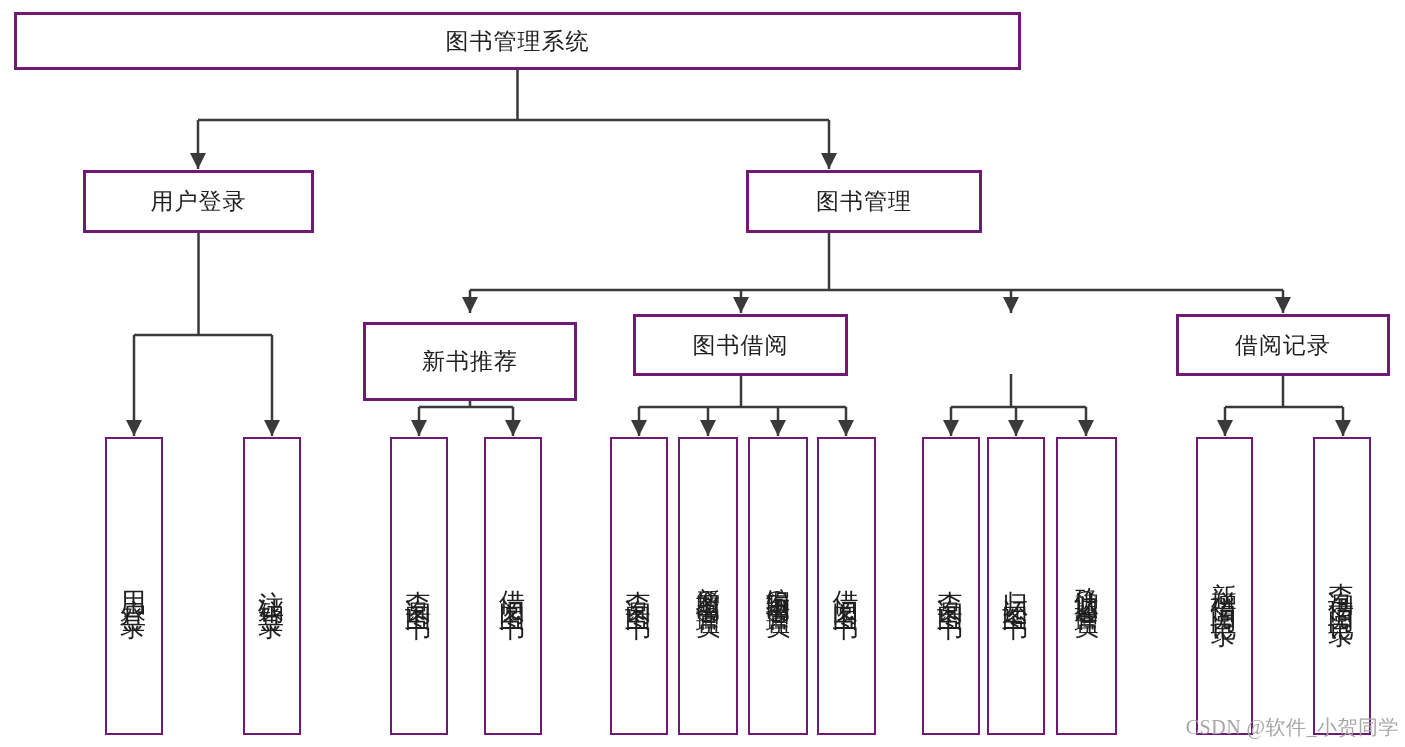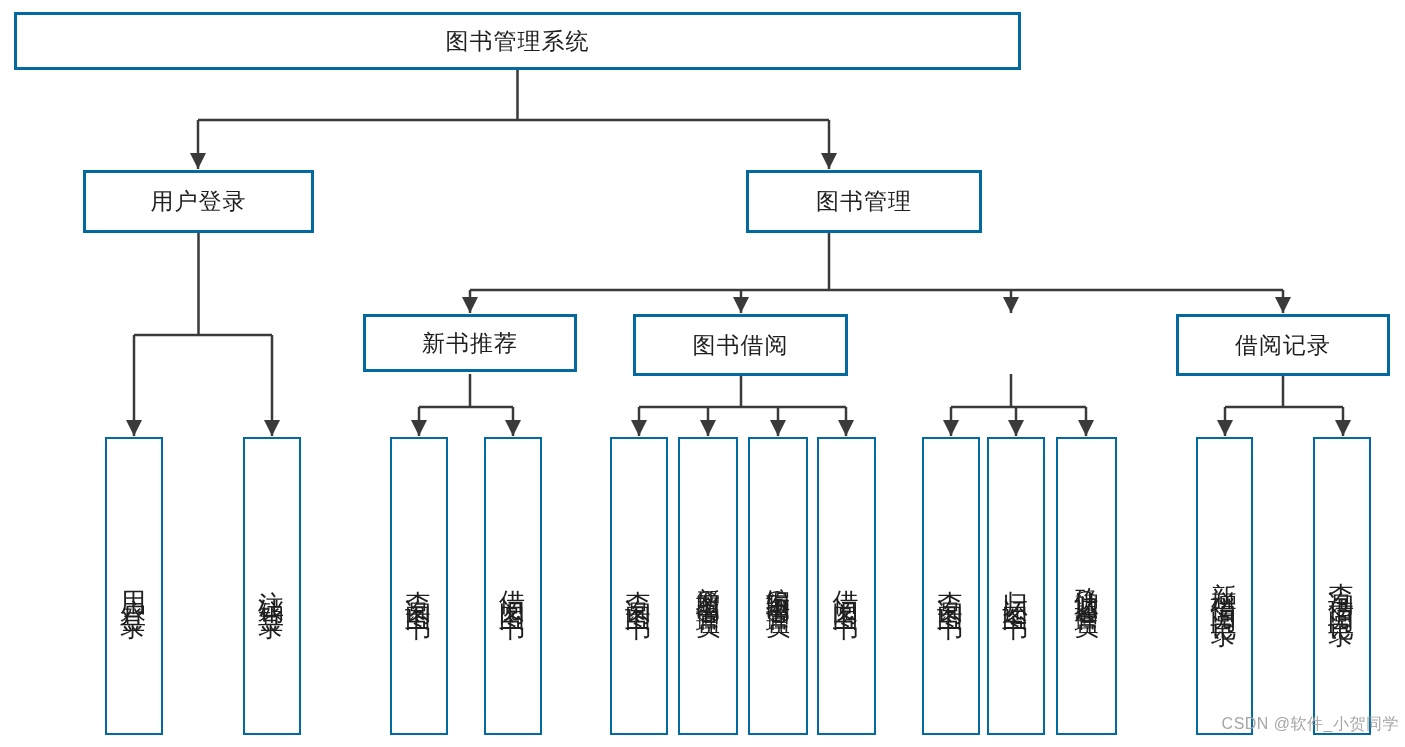"图书管理系统" .node { border: 3px solid #0369a1 -> 3px solid #701a75 }
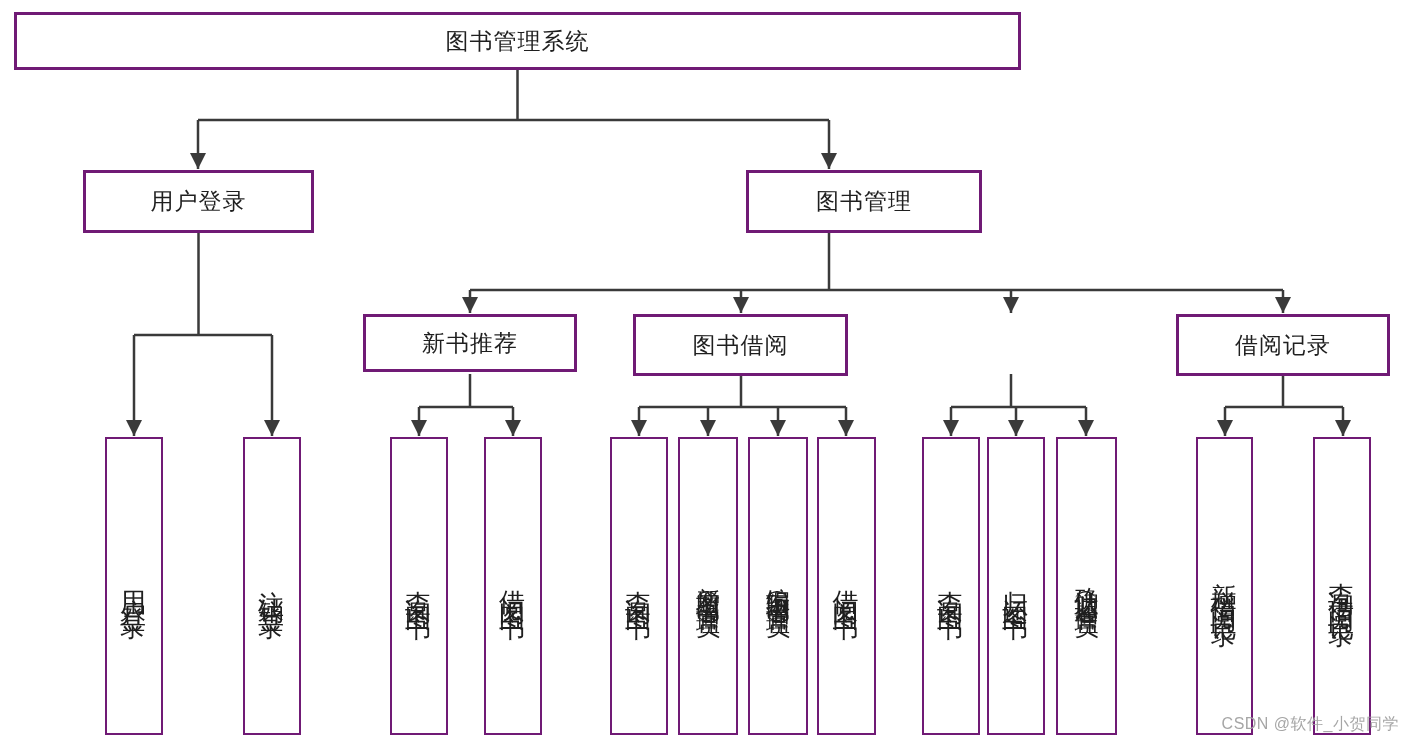"新书推荐" div.node { height: 58px -> 79px; top: 314px -> 322px }
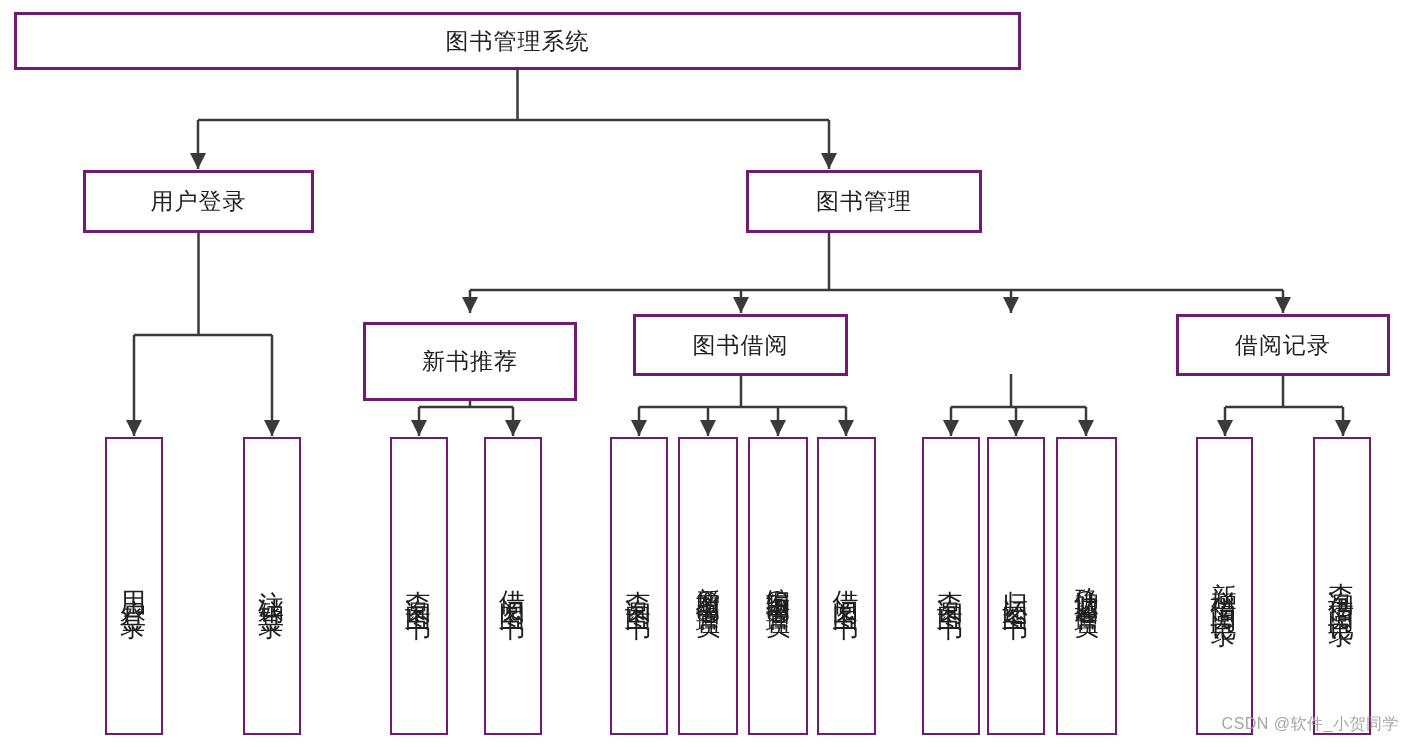"CSDN @软件_小贺同学" .watermark { font-family: none -> Liberation Serif, serif; font-size: 16px -> 20px }
